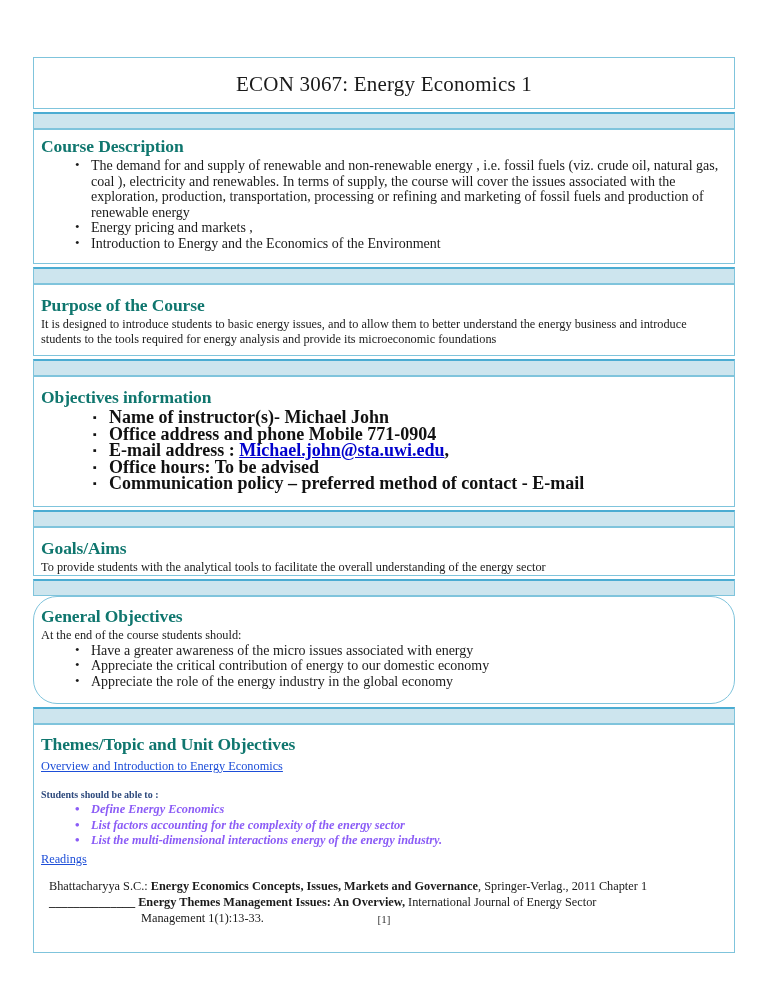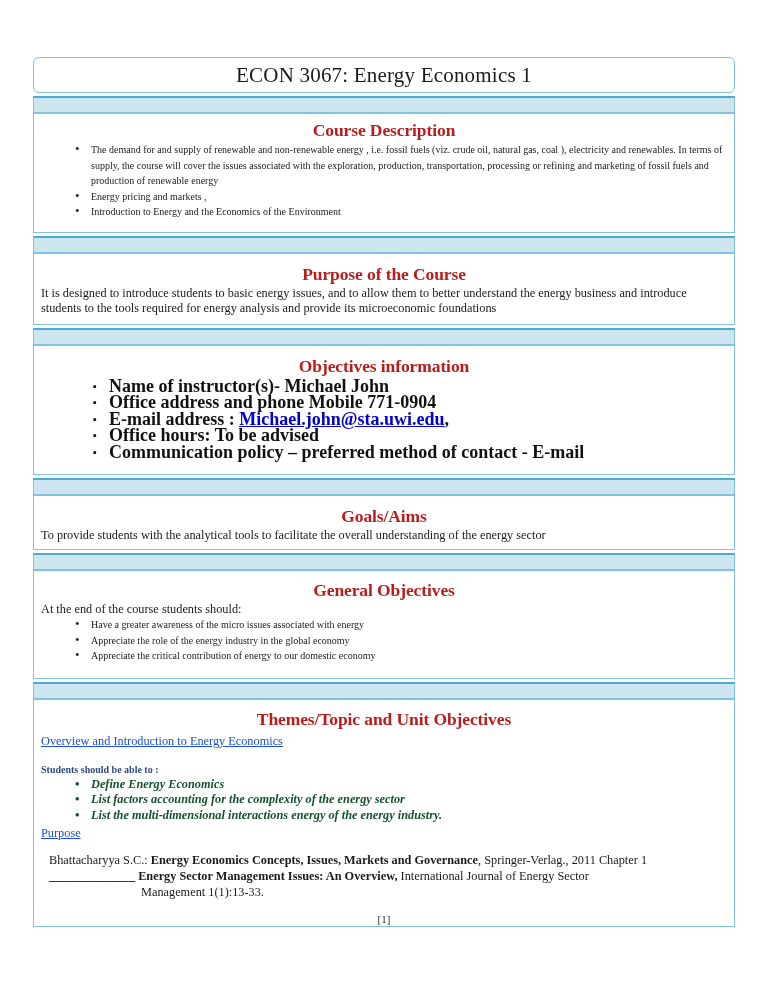"ECON 3067: Energy Economics 1" .title-box { border-radius: 6px -> none; height: 36px -> 52px; padding-top: 5px -> 14px }
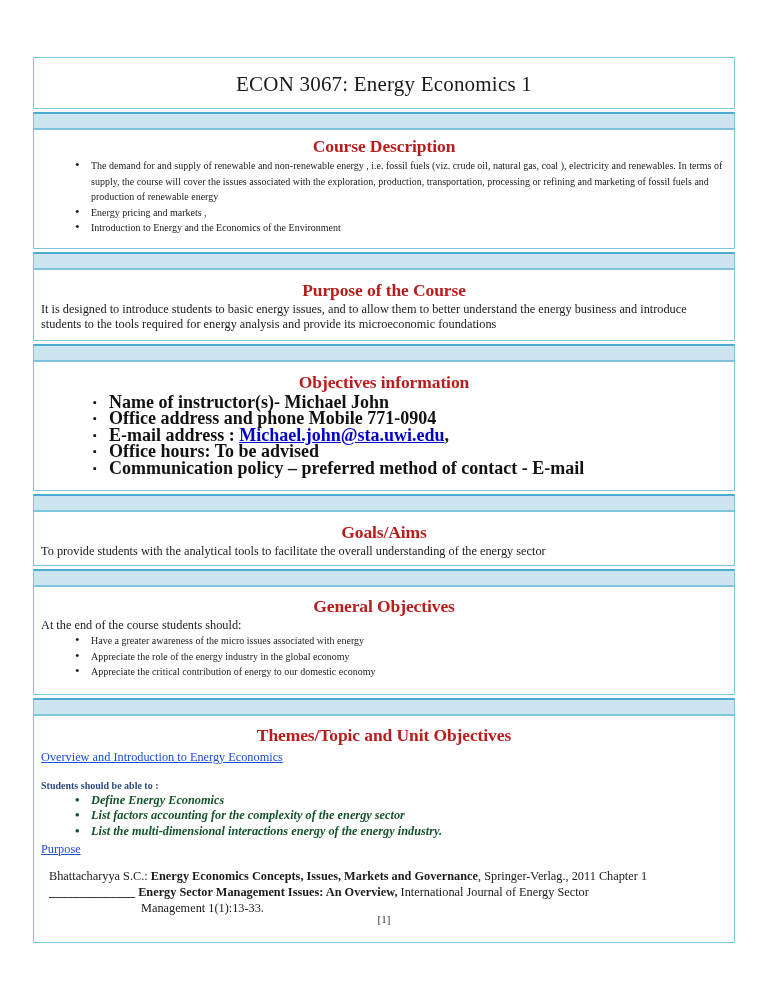"Course Description" h2.sec-head { color: #b91c1c -> #0f766e; text-align: center -> none }
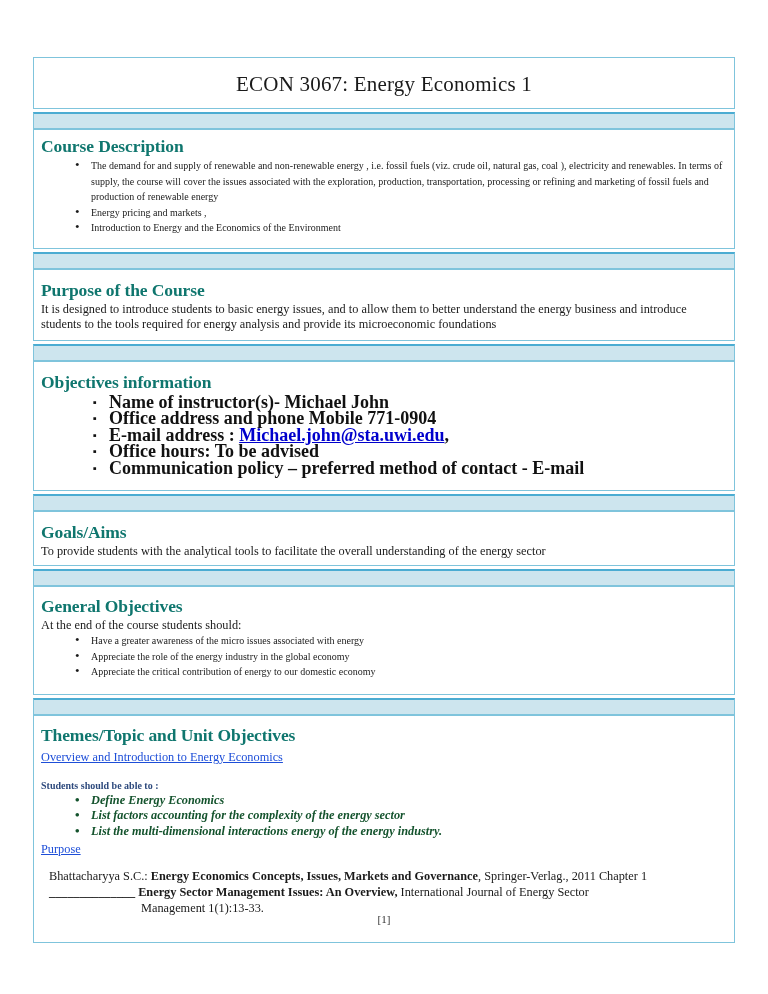"The demand for and supply" ul.bul > li { font-size: 10px -> 14px }
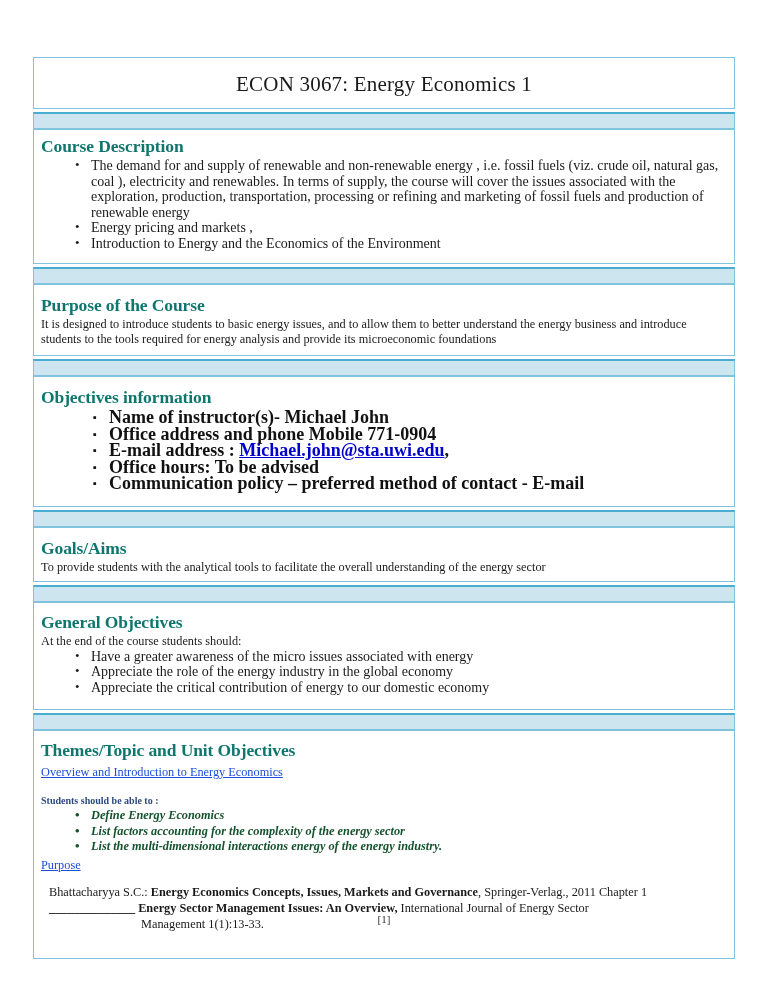"Goals/Aims" div.box { padding-bottom: 6px -> 0 }
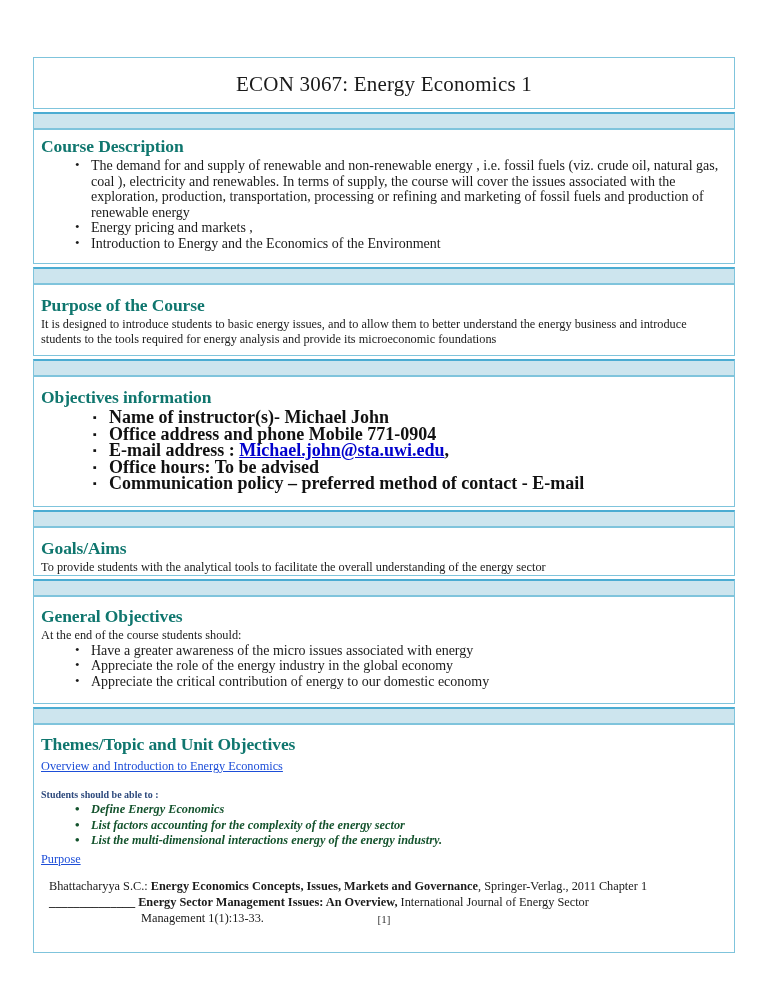"General Objectives" div.box { border-radius: none -> 24px }
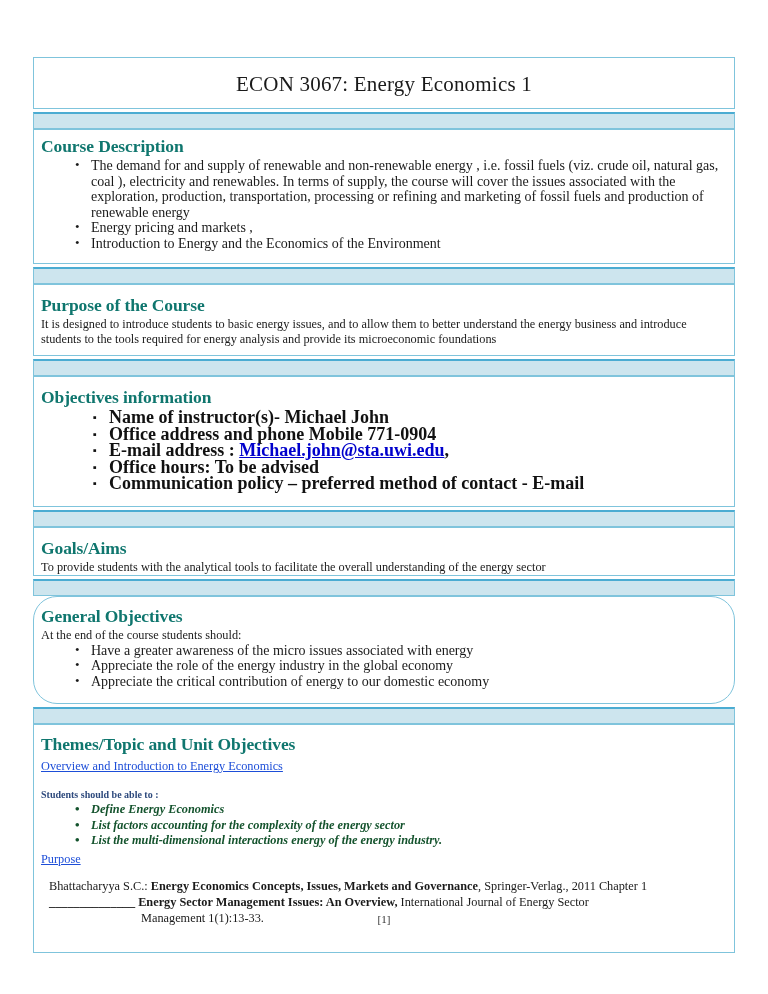"Appreciate the role of the" li { order: before "Appreciate the critical contribution of" -> after "Appreciate the critical contribution of" }
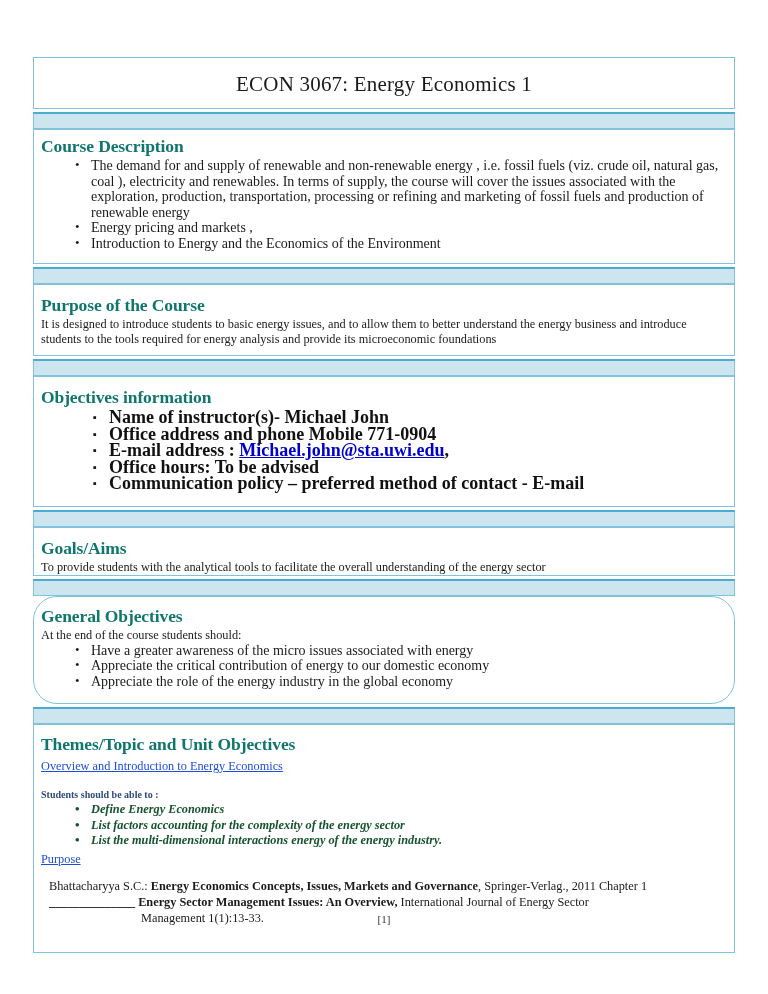"Define Energy Economics" ul.blue-bul > li { color: #14532d -> #8b5cf6 }
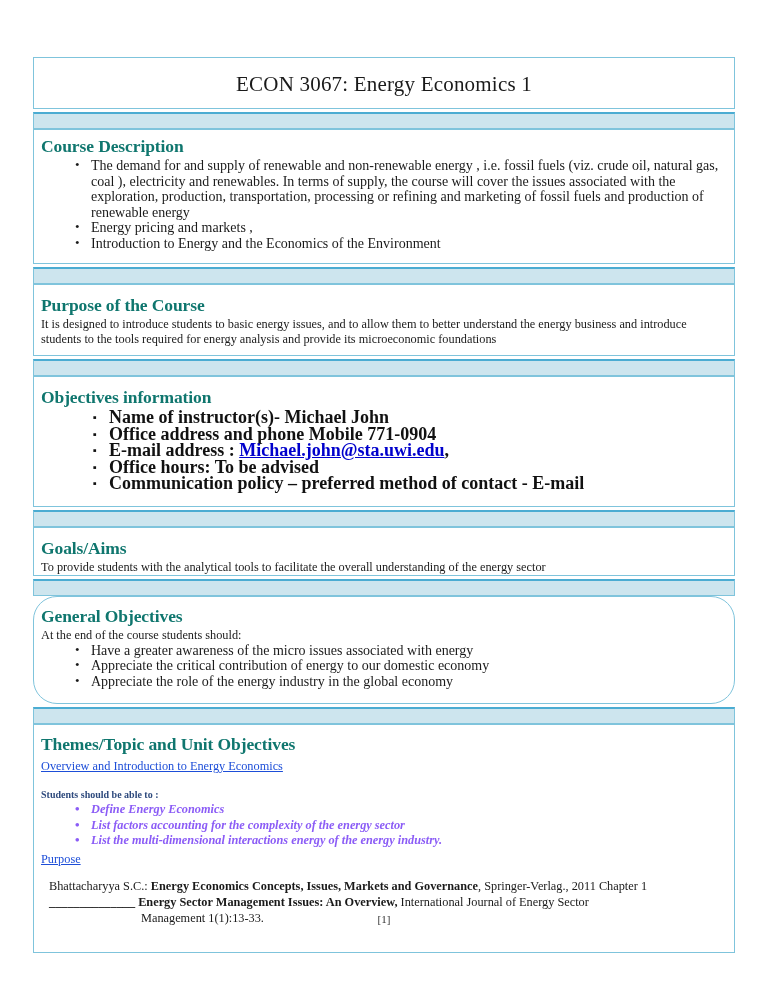"Purpose" span.underlined { text: Purpose -> Readings }
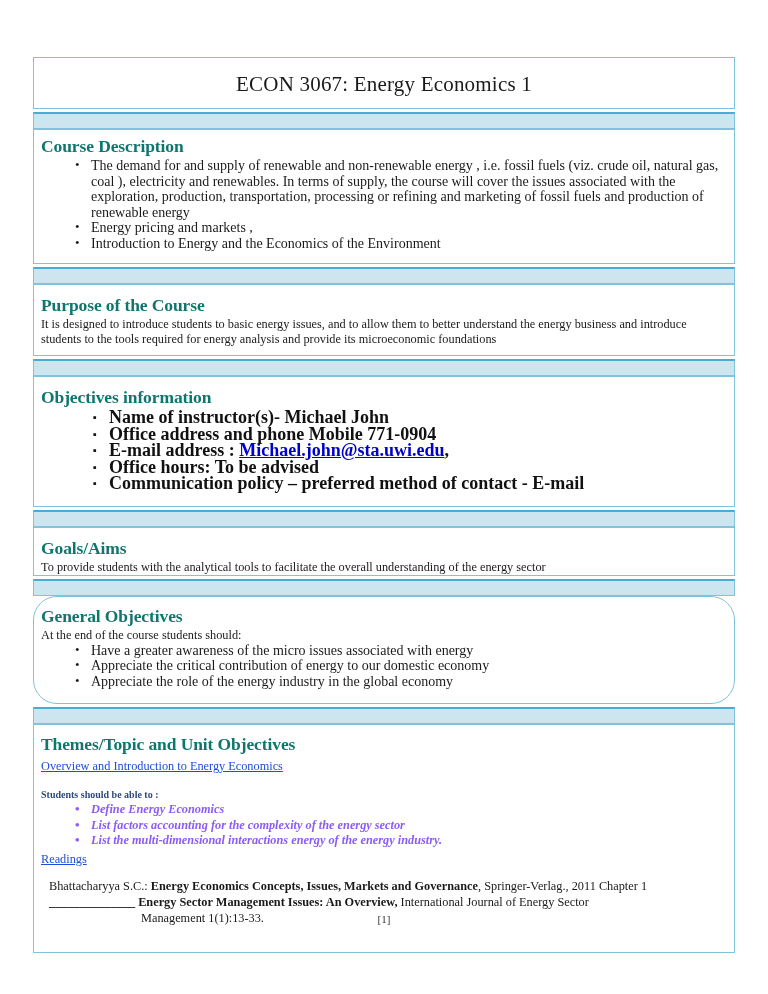"Energy Sector Management Issues: An" span.b { text: Sector -> Themes }
